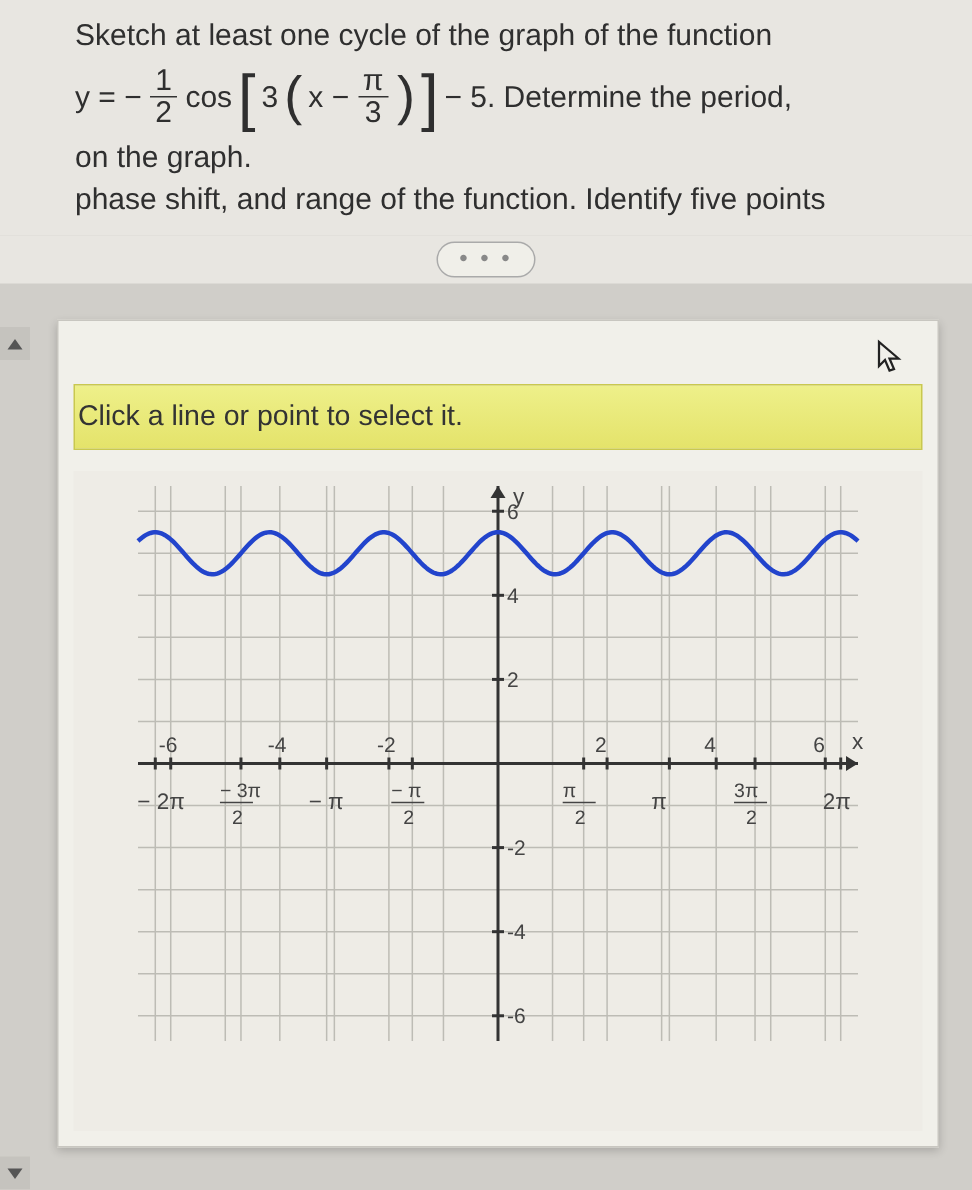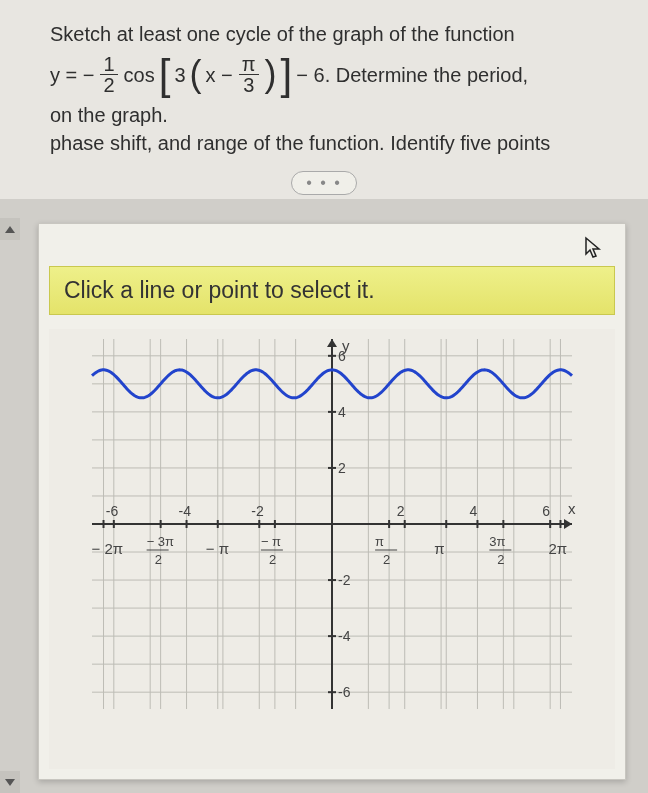"Sketch at least one cycle" .question-area { padding: 20px 30px 10px 50px -> 10px 30px 10px 50px }
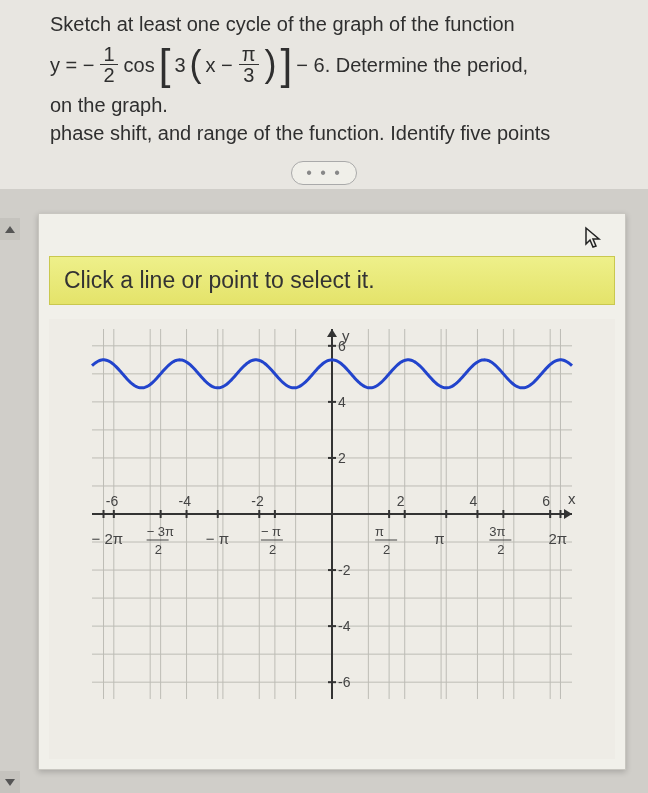"− 6. Determine the period," span { text: 6 -> 5 }
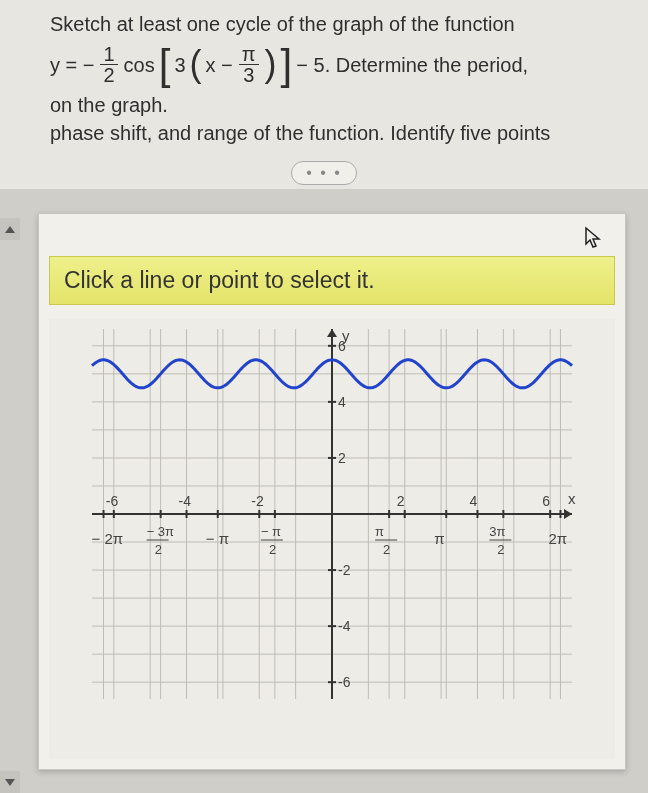"Click a line or point" .hint-bar { font-size: 23px -> 19px; padding: 10px 14px -> 10px 2px }
